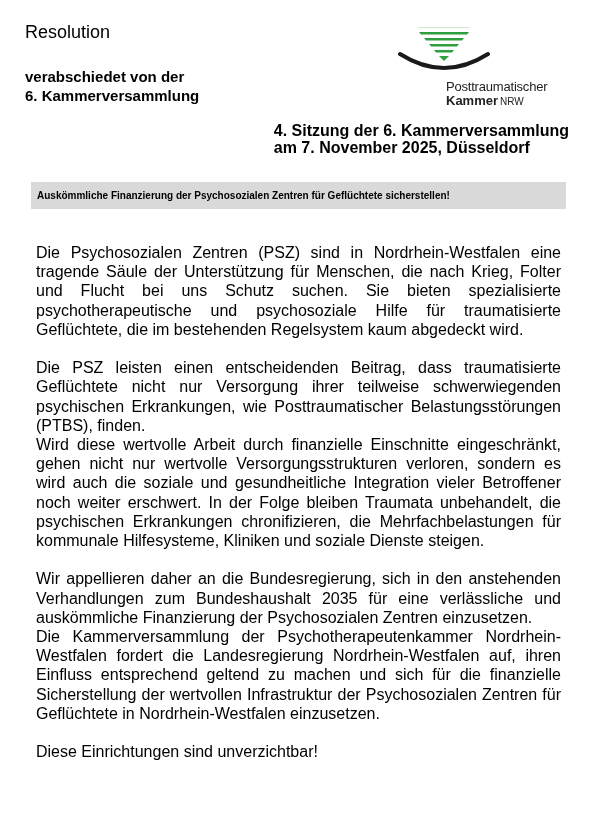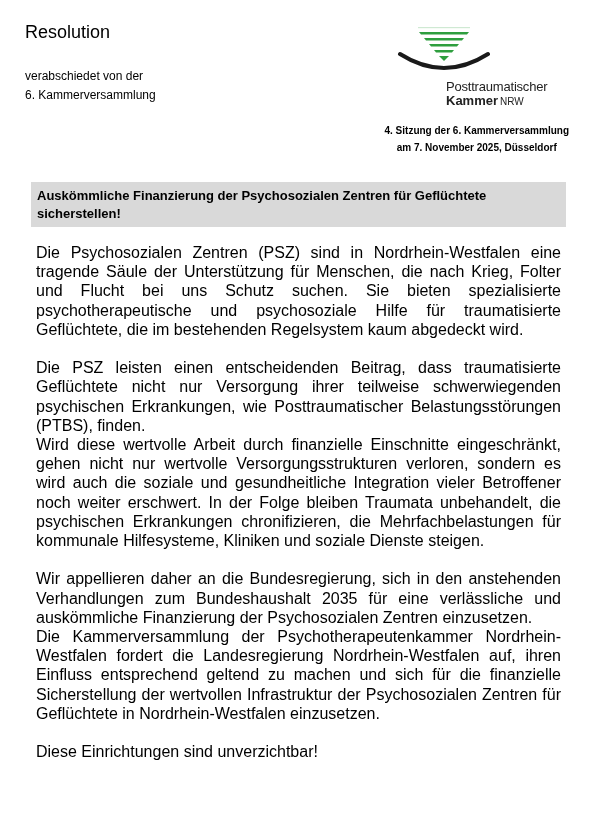"verabschiedet von der" .subtitle { font-size: 12px -> 15px; font-weight: normal -> bold }
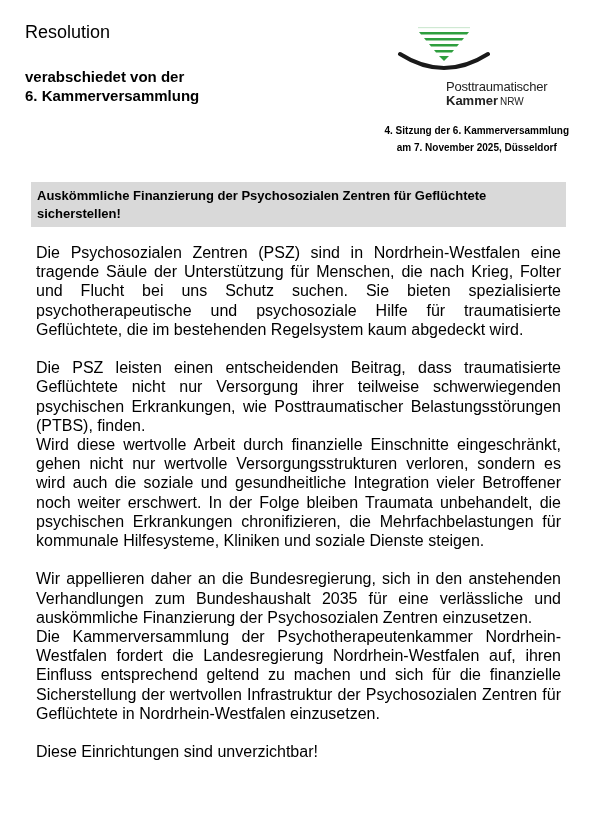"4. Sitzung der 6. Kammerversammlung" .session { font-size: 10px -> 16px; text-align: center -> left }
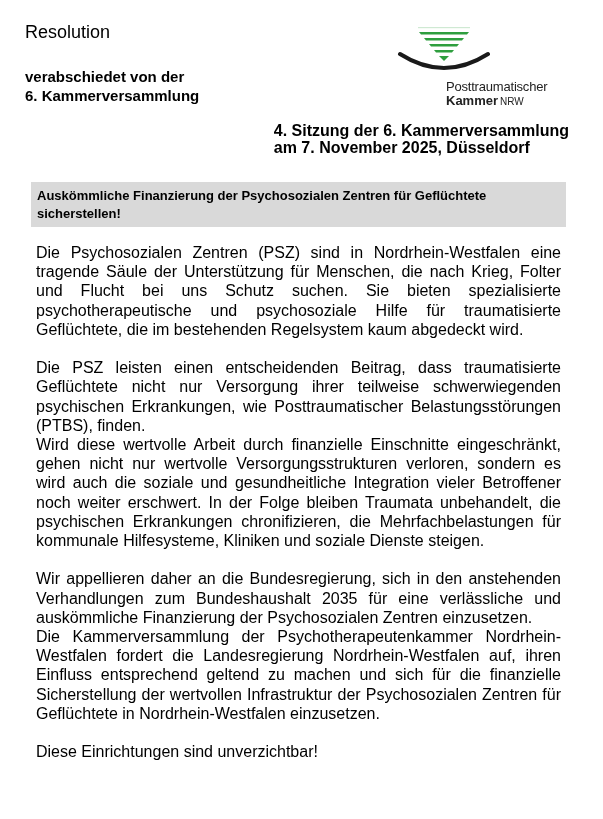"Auskömmliche Finanzierung der" .headline-box { font-size: 13px -> 10px }
